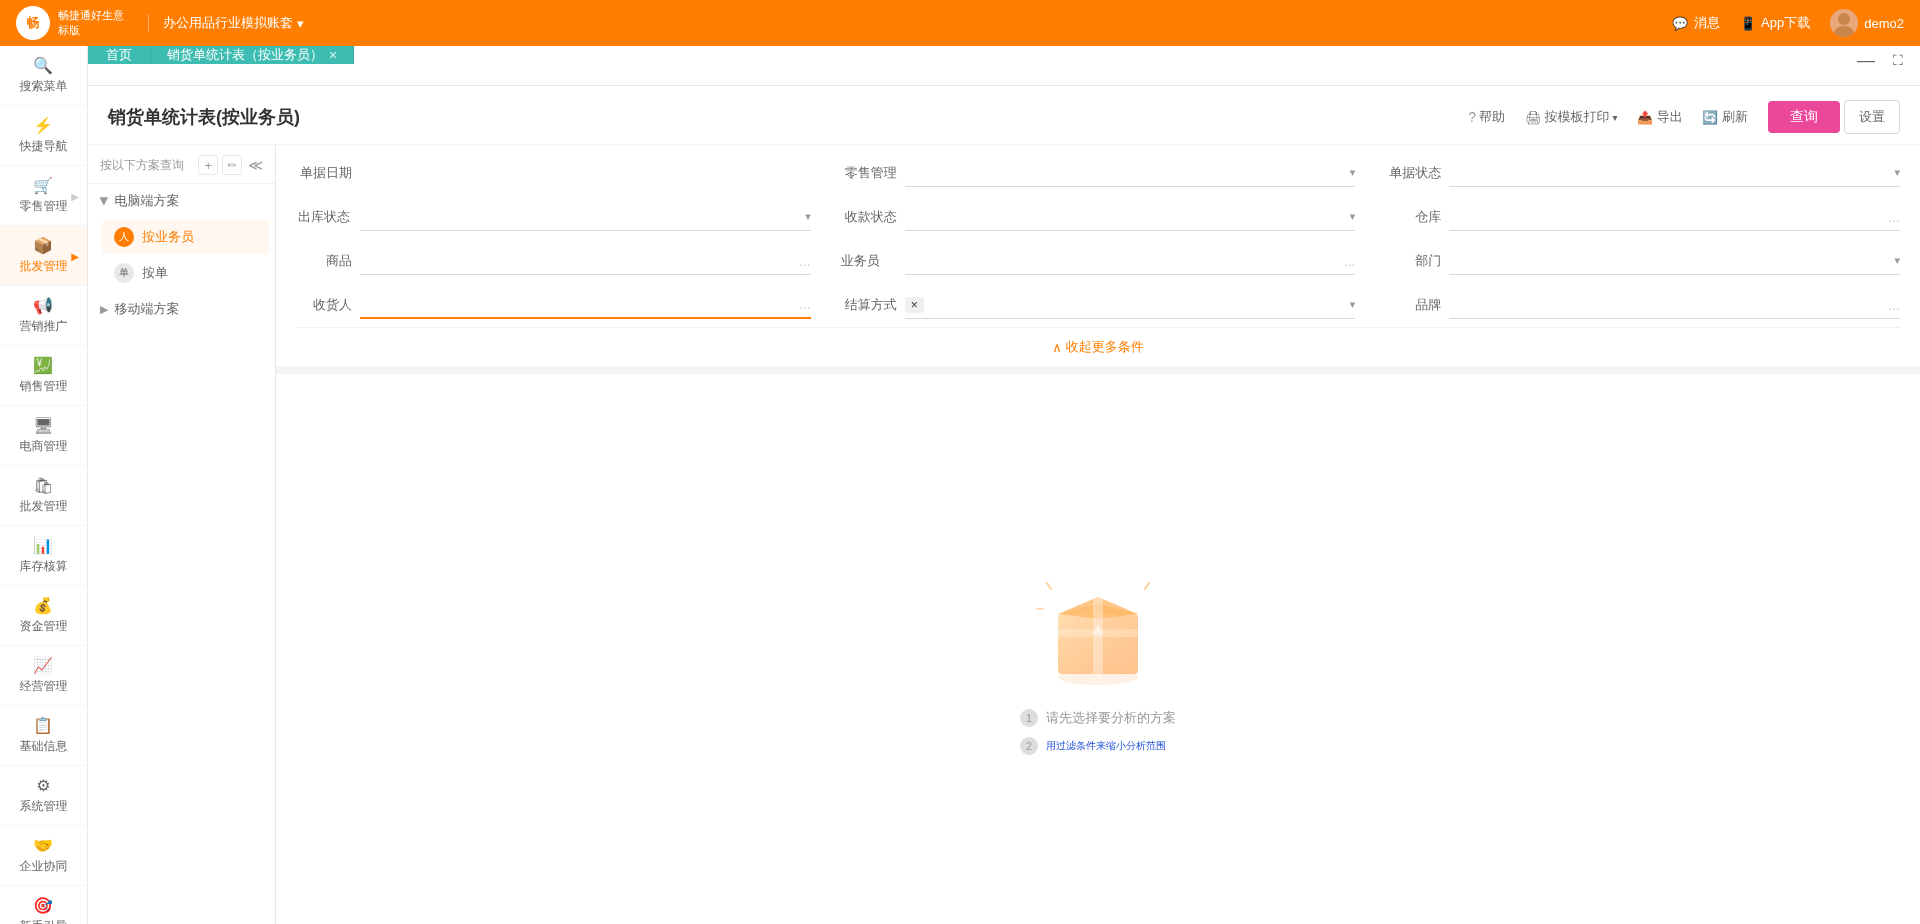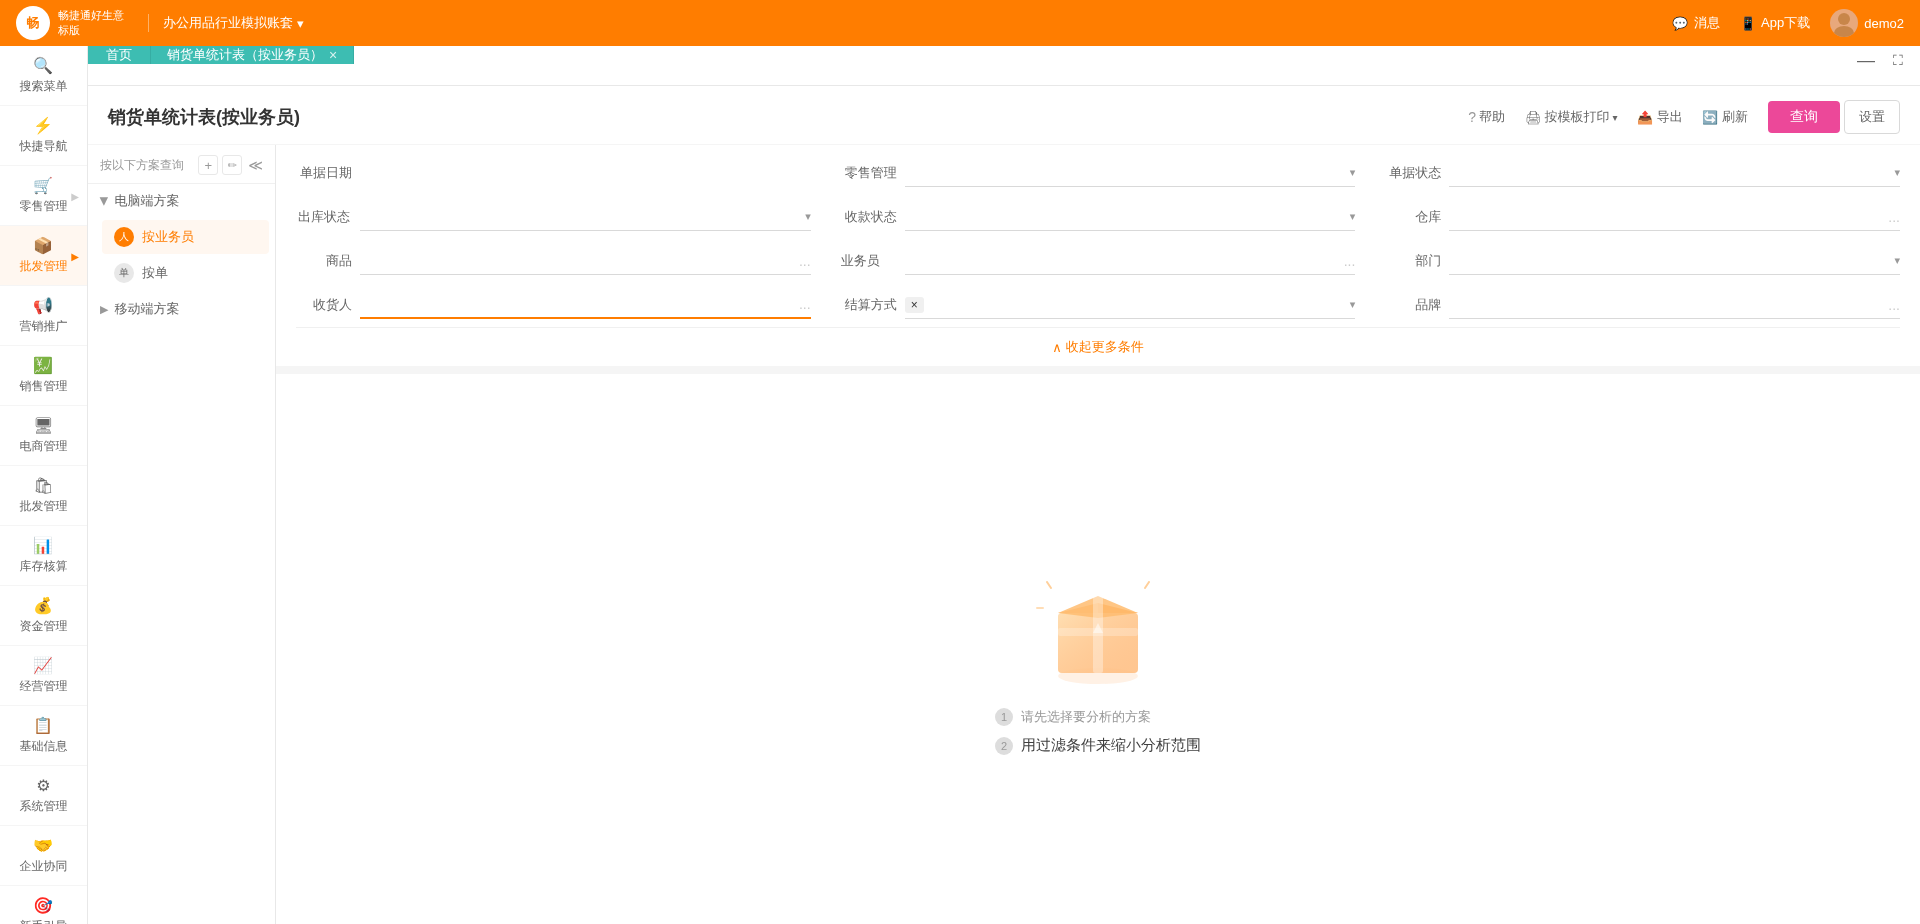"用过滤条件来缩小分析范围" span { color: #404040 -> #1d4ed8; font-size: 15px -> 10px }
